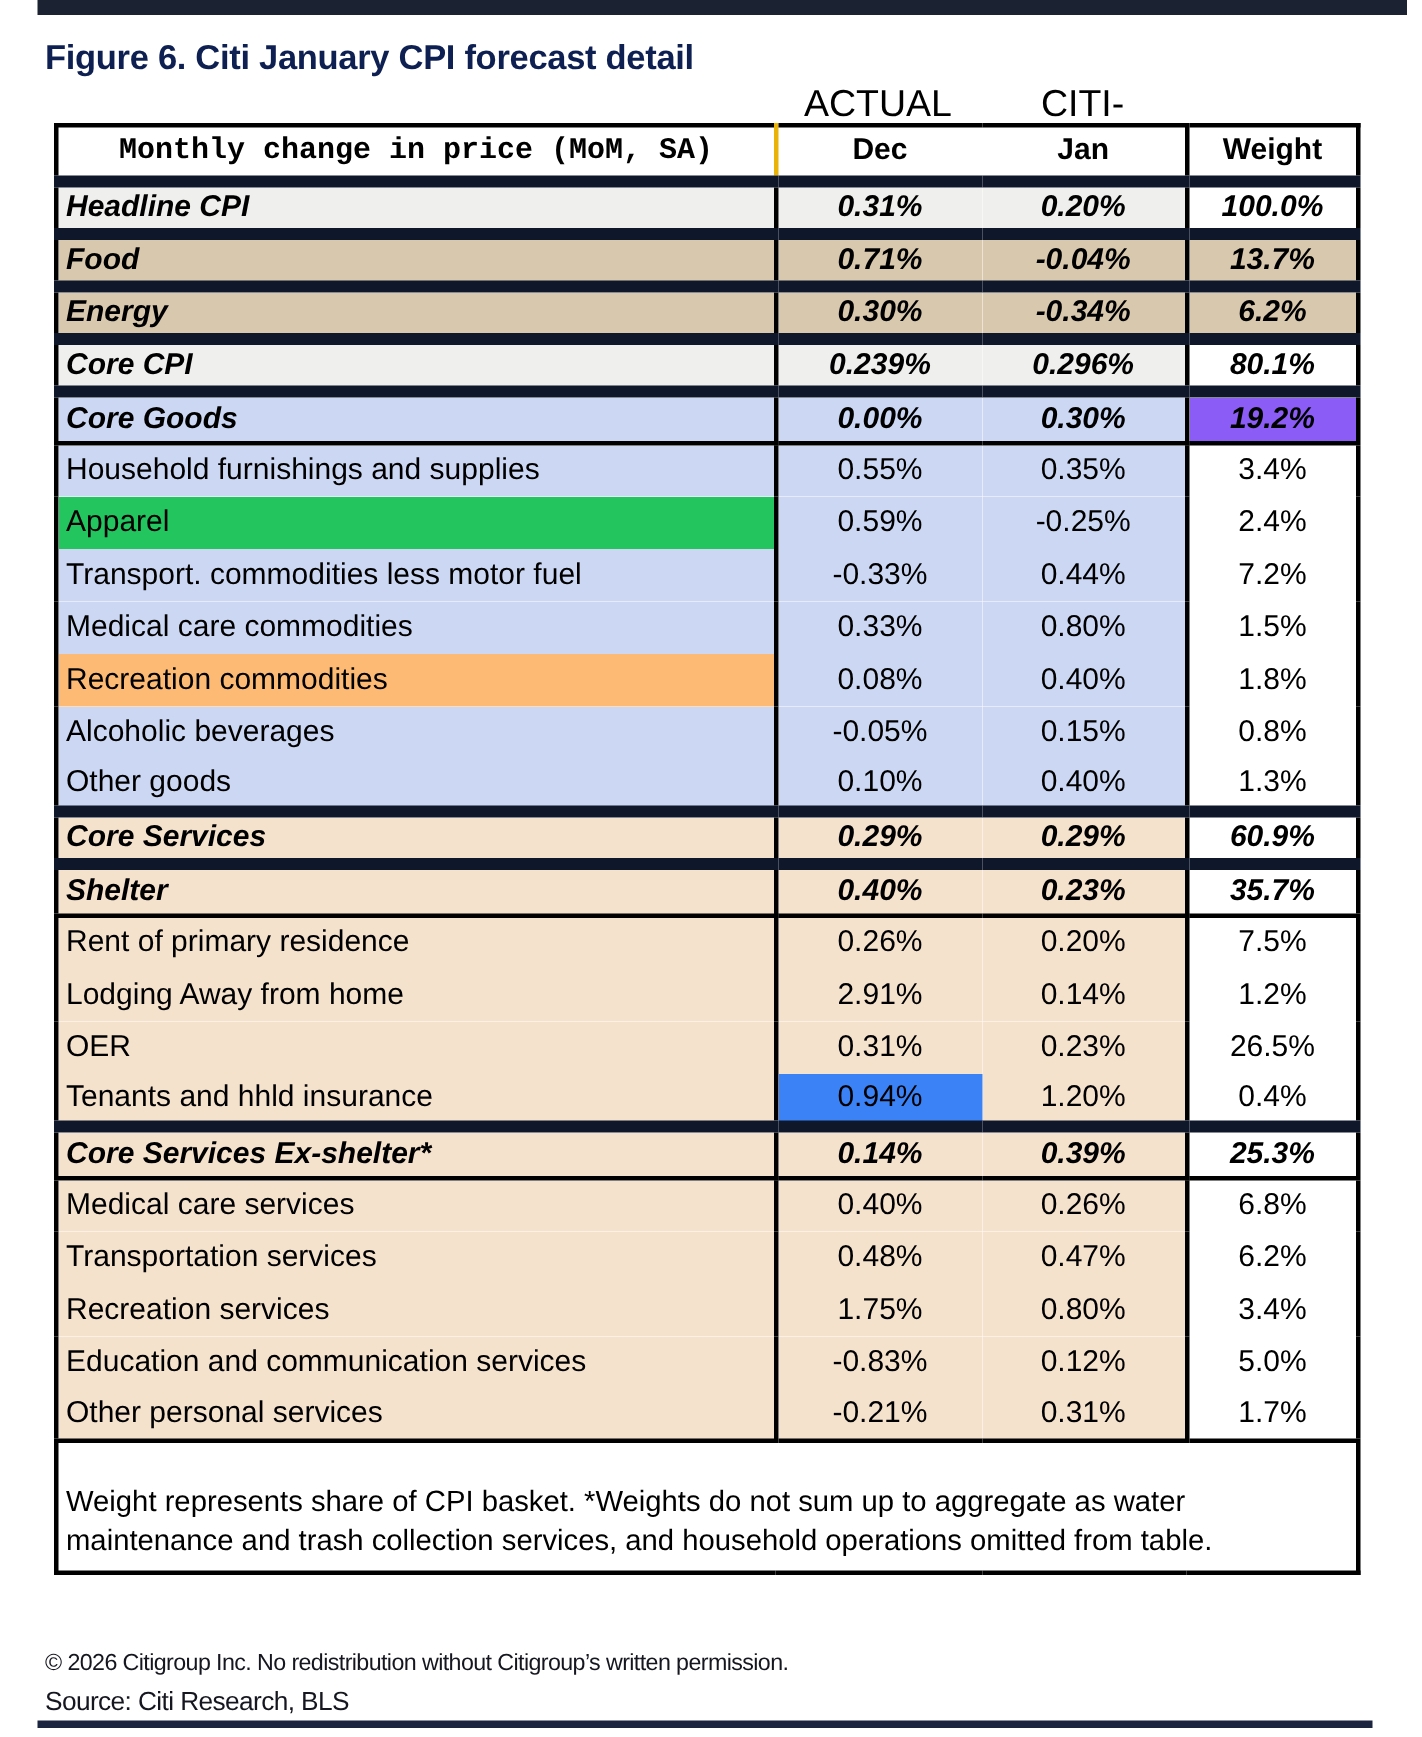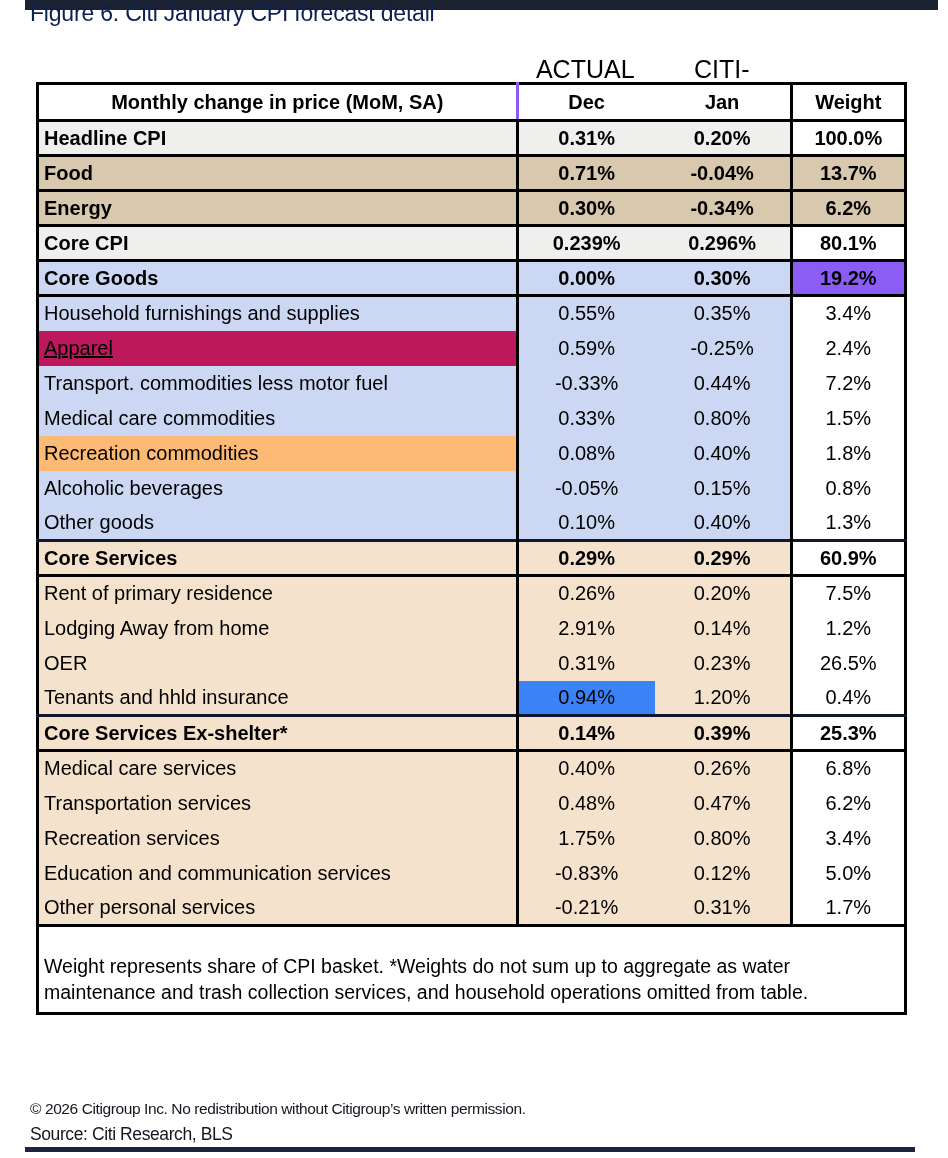"Figure 6. Citi January CPI" .figure-title { font-weight: normal -> bold; top: 0 -> 25px }
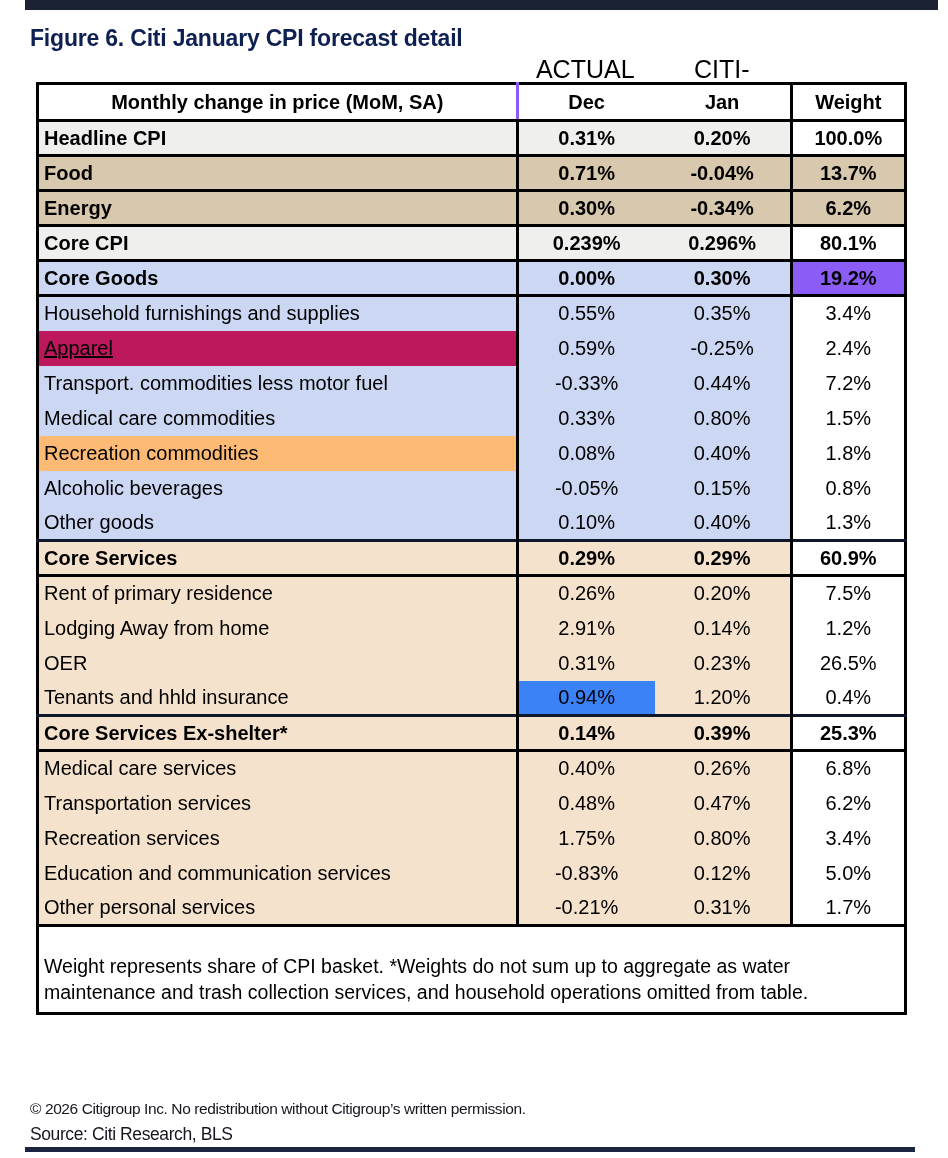"Monthly change in price (MoM," tr.hdr th.lbl { border-right: 3px solid #8b5cf6 -> 3px solid #eab308; font-family: none -> Liberation Mono, monospace }
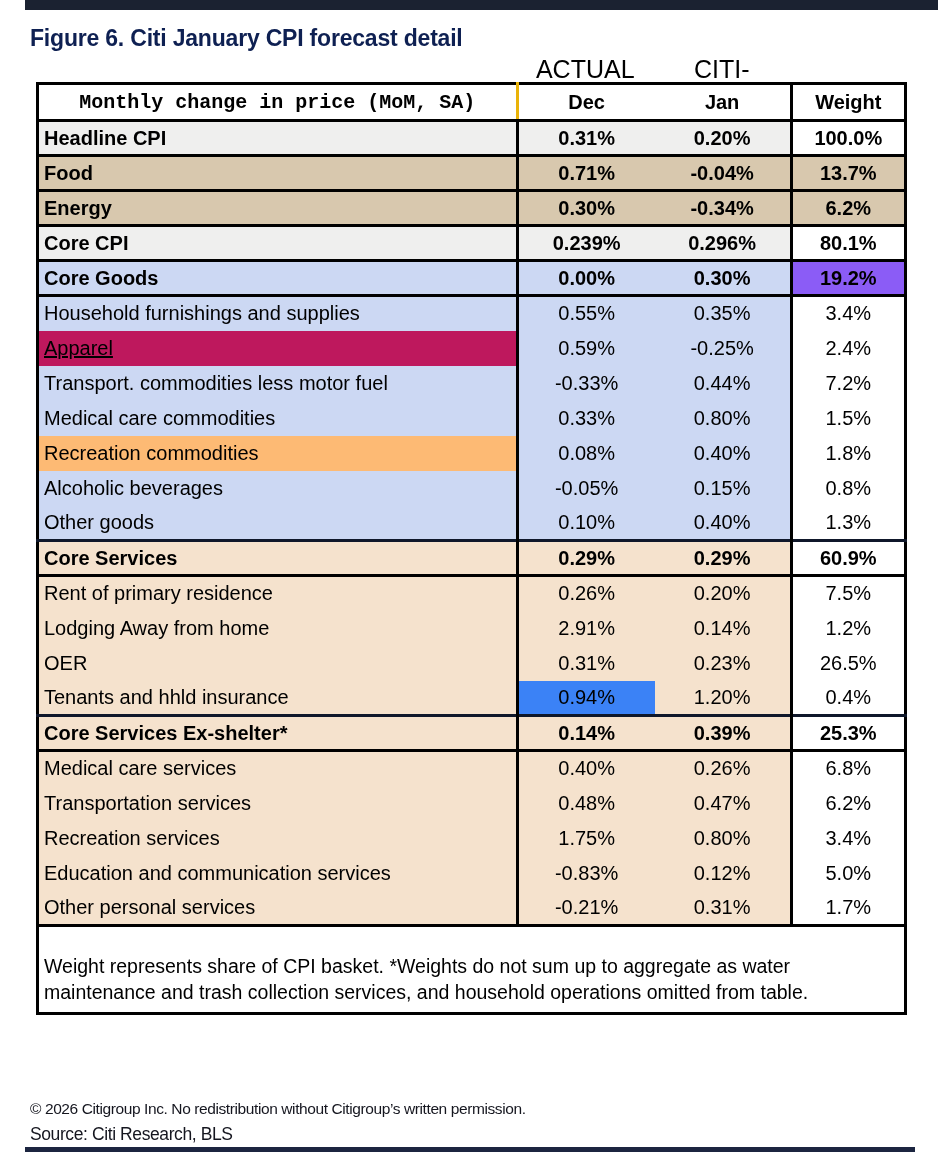"Headline CPI" tr.bordered td { border-top: 3px solid #0f172a -> 8px solid #0f172a; font-style: none -> italic }
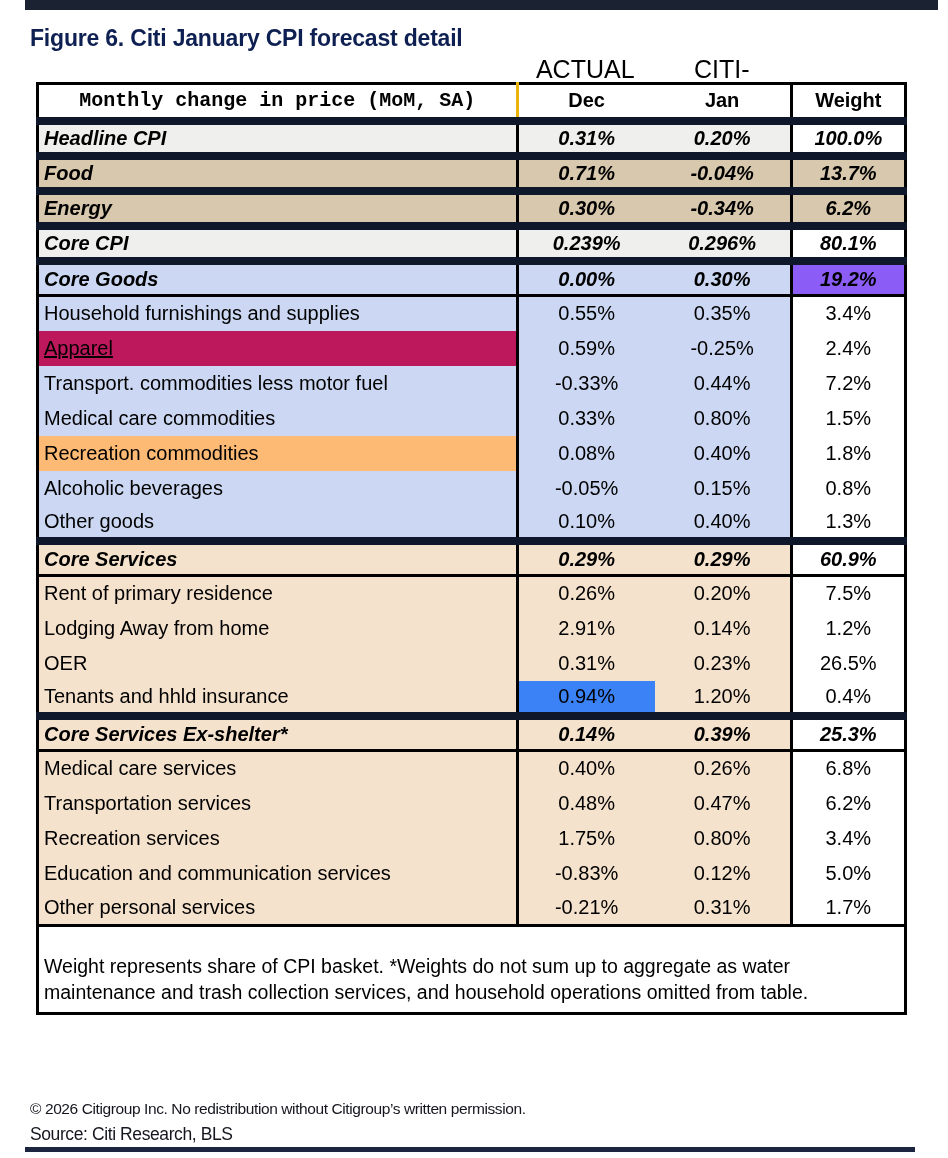"Apparel" td.lbl { background-color: #be185d -> #22c55e; text-decoration: underline -> none }
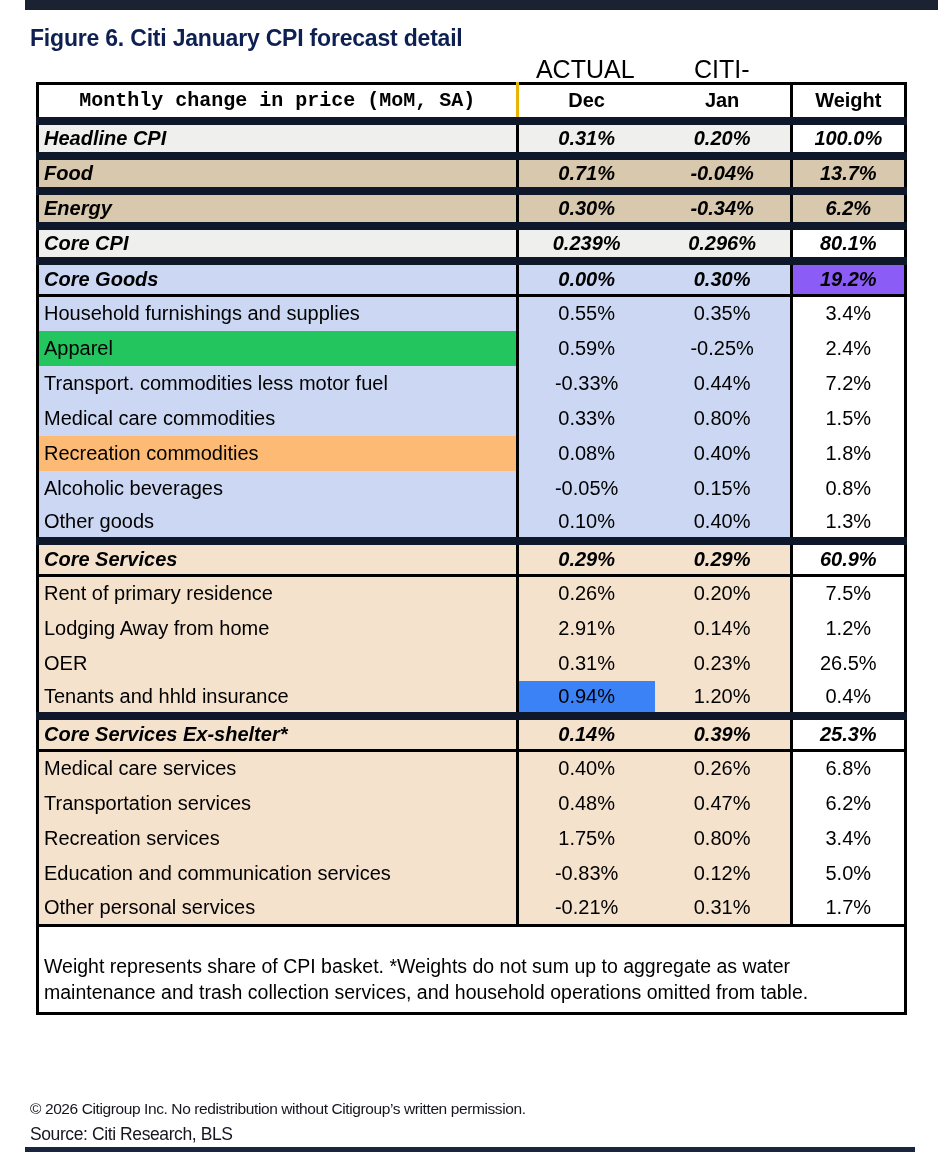"Shelter" tr.r { html: none -> <tr> <td>Shelter</td> <td>0.40%</td> <td>0.23%</td> <td>35.7%</td> </tr> }
